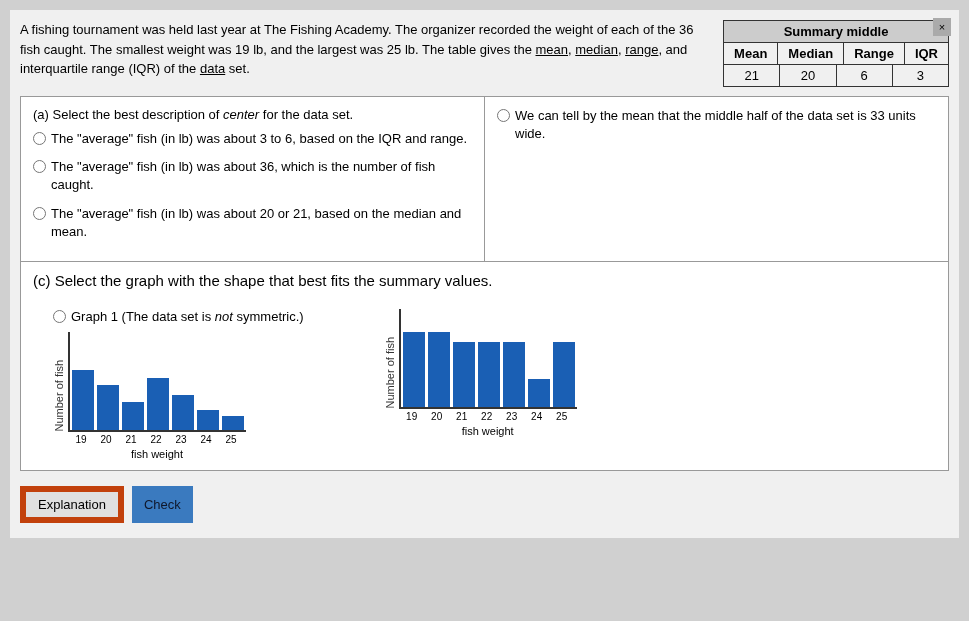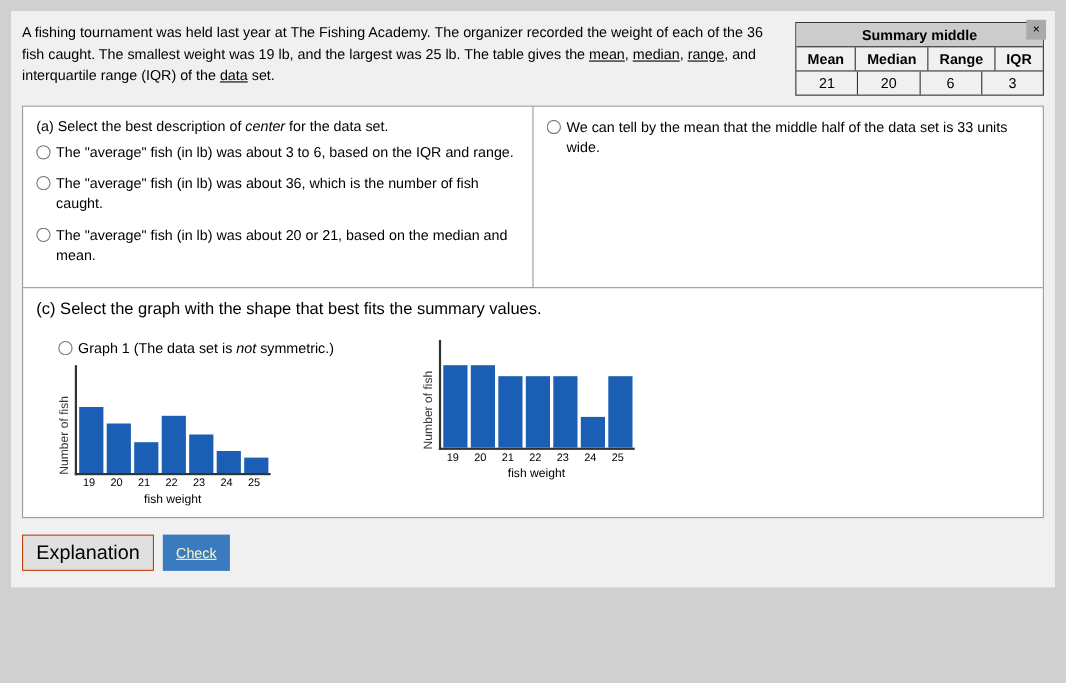"Explanation" .btn-explanation { border: 1px solid #c2410c -> 6px solid #c2410c; font-size: 18px -> 13px }
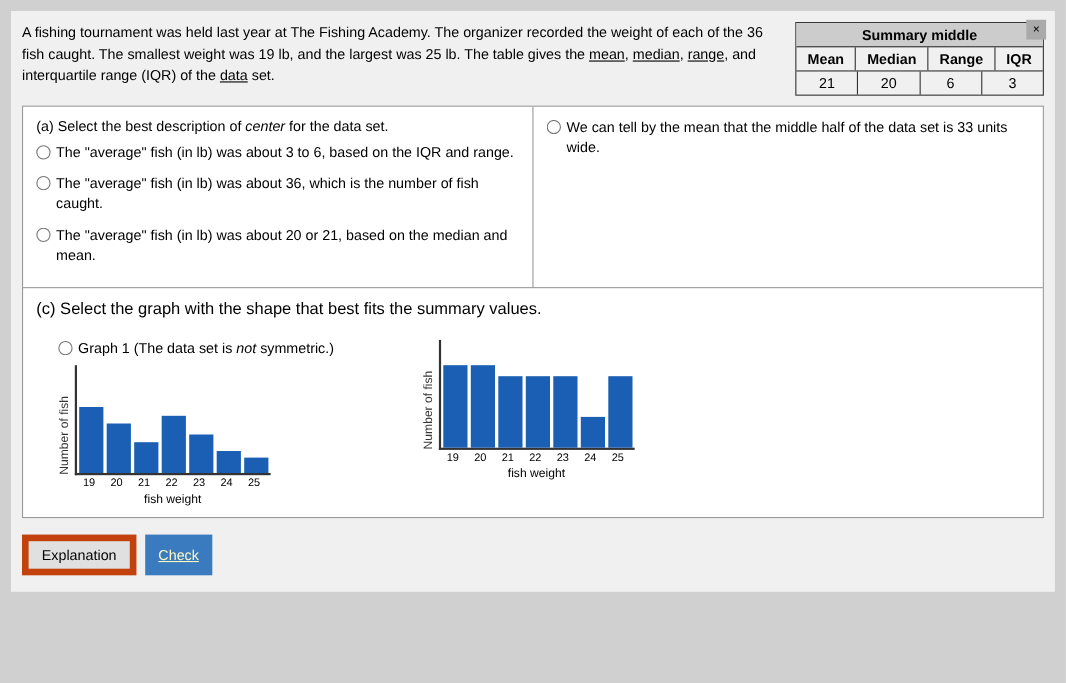"Check" .btn-check { color: #fef9c3 -> #0f172a; text-decoration: underline -> none }
